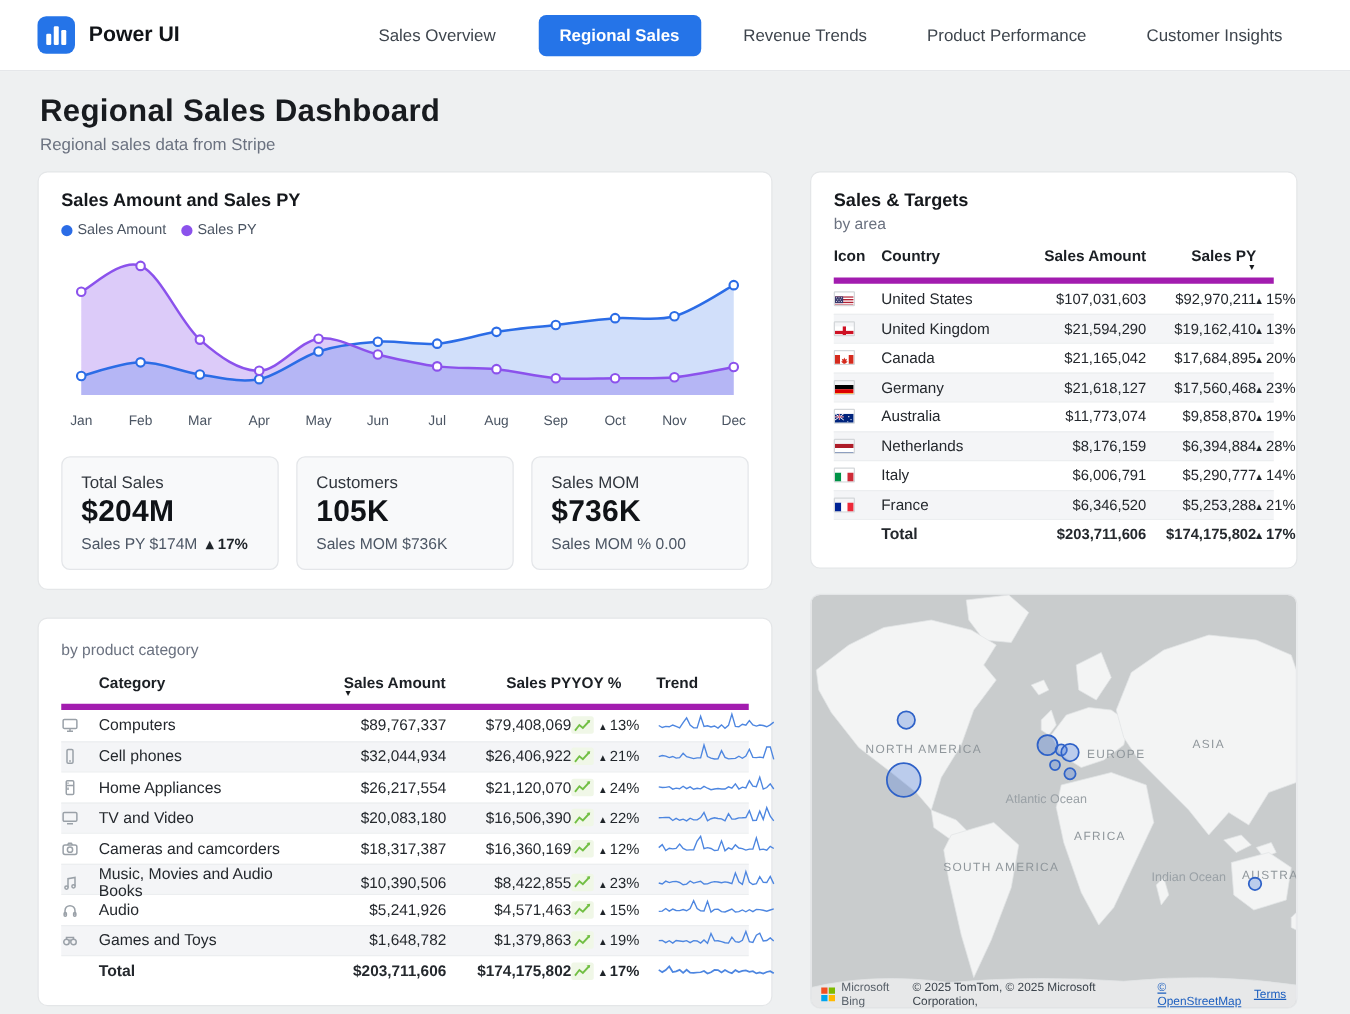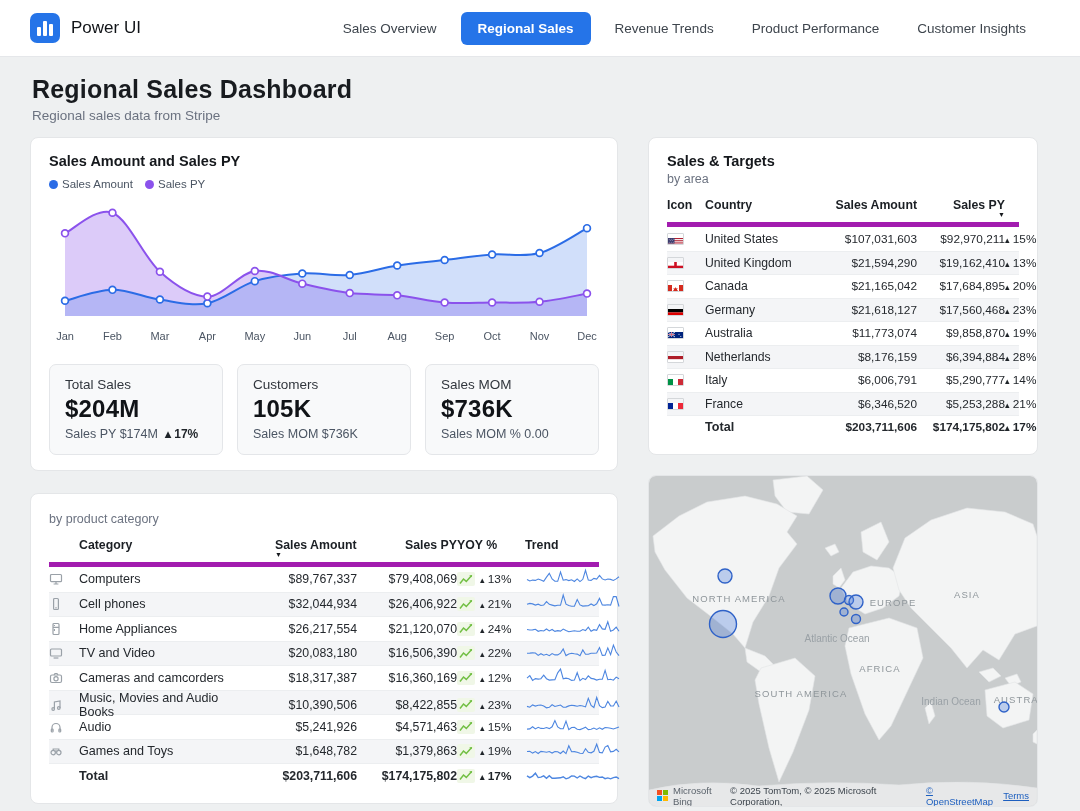"Power UI" .brand-name { font-weight: 400 -> 700 }
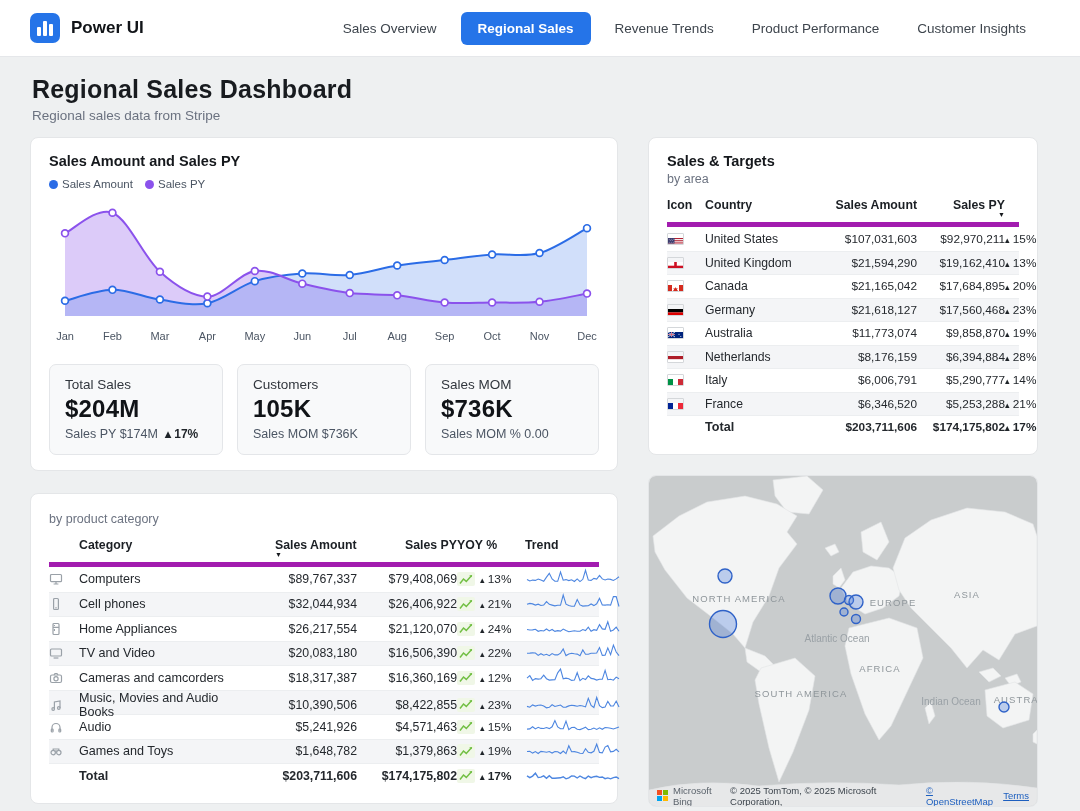"Sales Overview" .nav { gap: 10px -> 20px }
